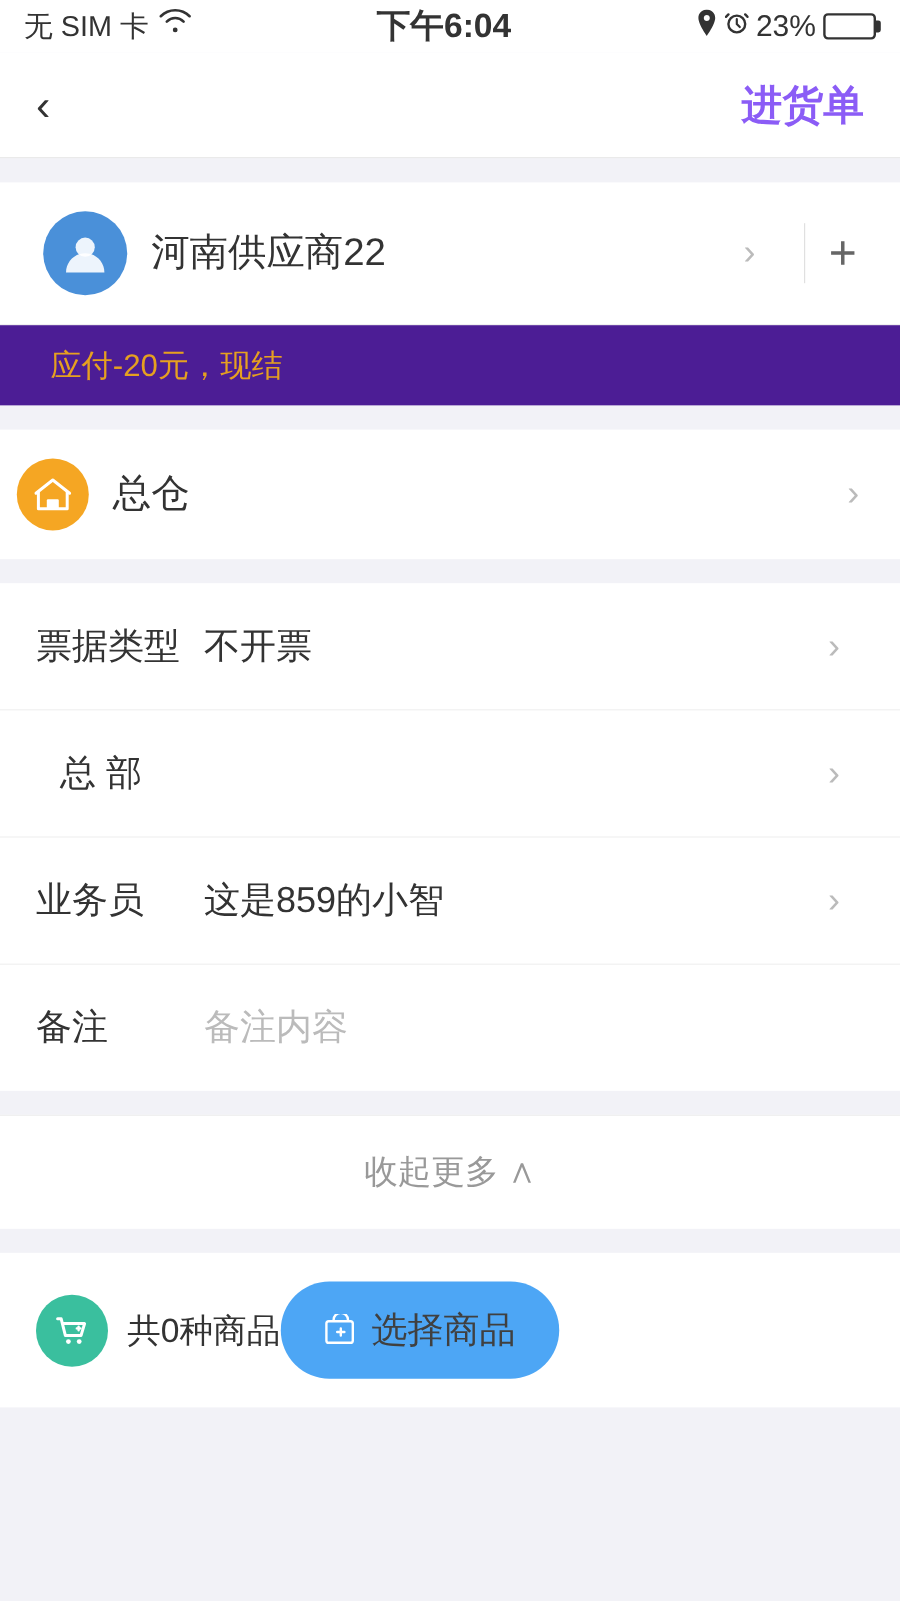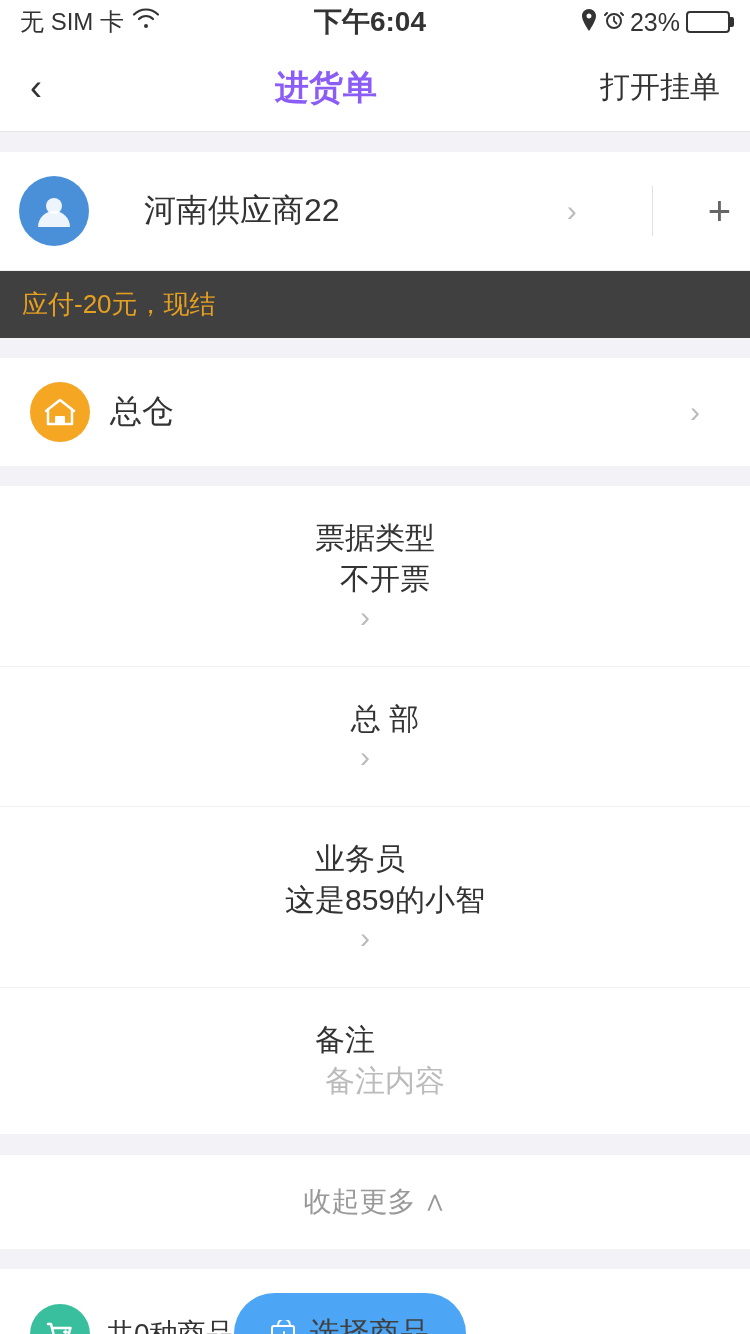"打开挂单" span.nav-action { html: <span>打开挂单</span> -> none }
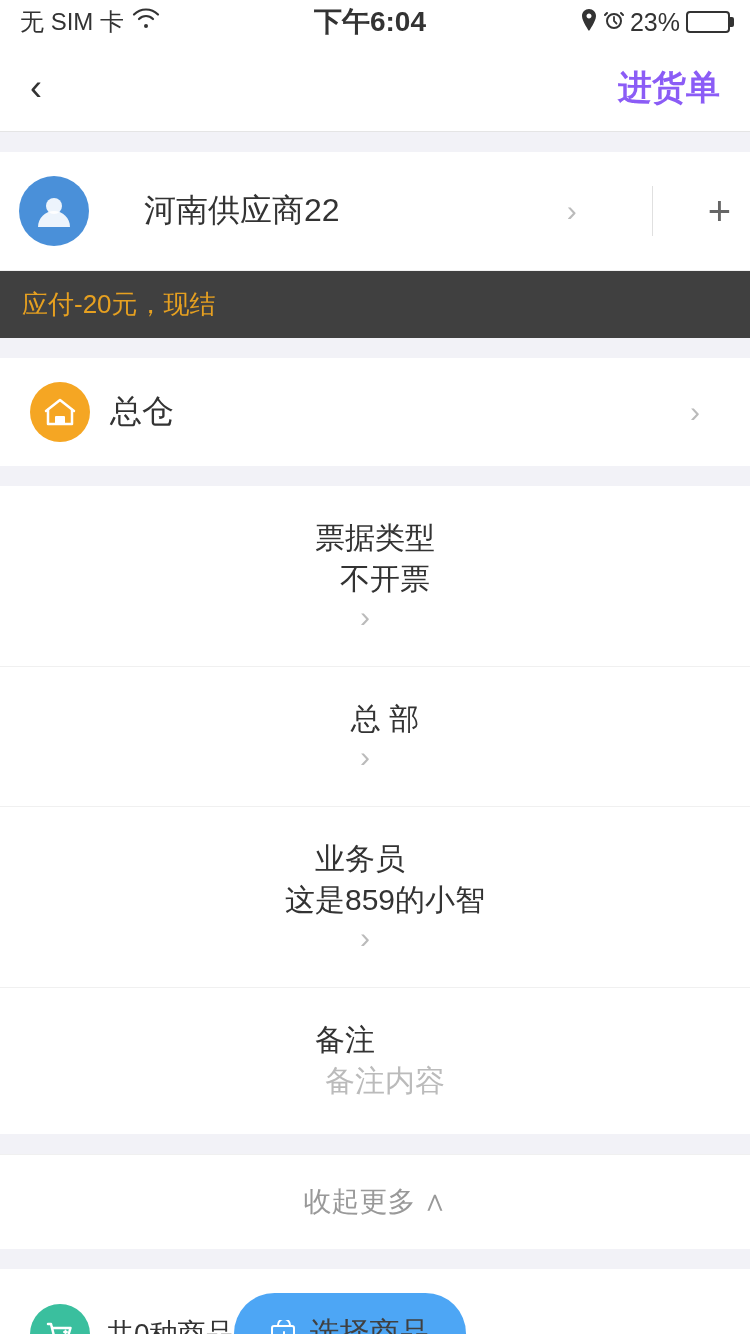"河南供应商22" .supplier-row { gap: 35px -> none; padding: 24px 19px -> 24px 36px }
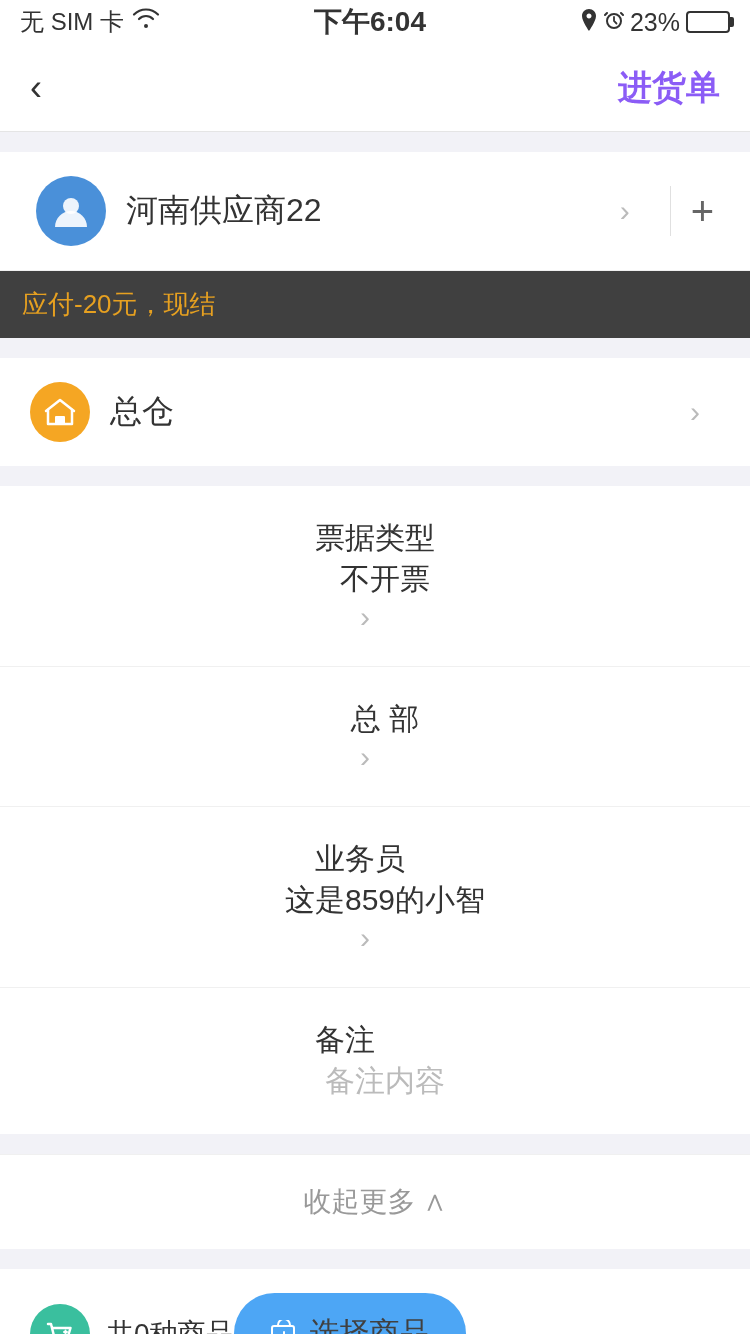"应付-20元，现结" .notice-bar { background: #404040 -> #4c1d95; padding: 16px 22px -> 16px 42px }
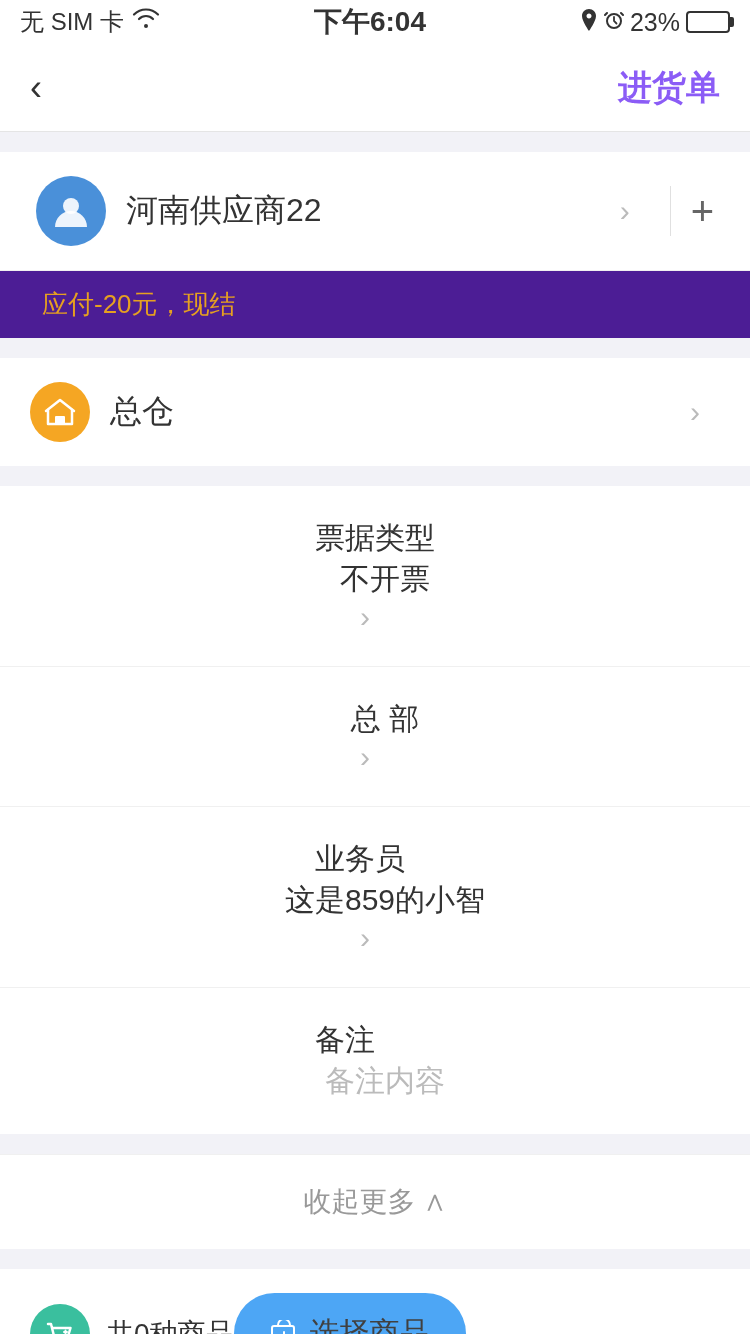"总仓" .warehouse-row { padding: 24px 30px -> 24px 14px }
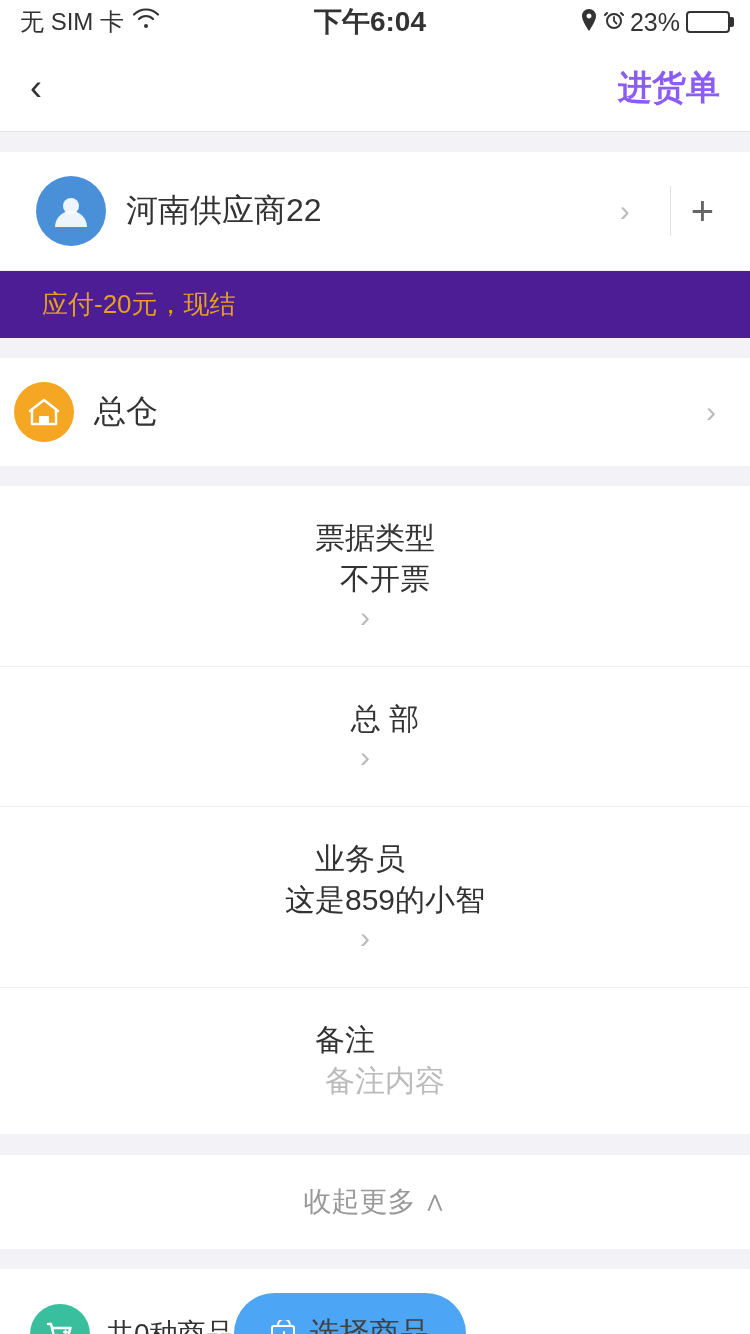"票据类型" .form-row { flex-direction: column -> none }
